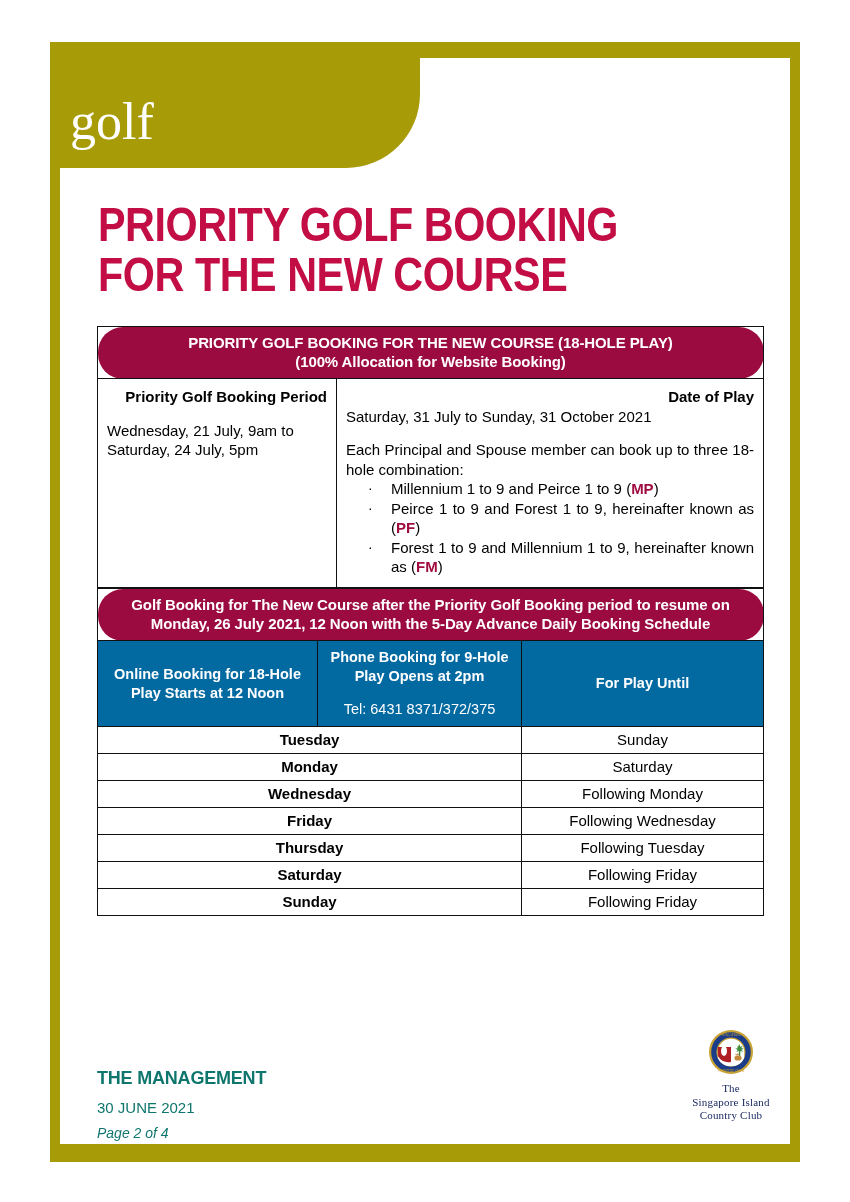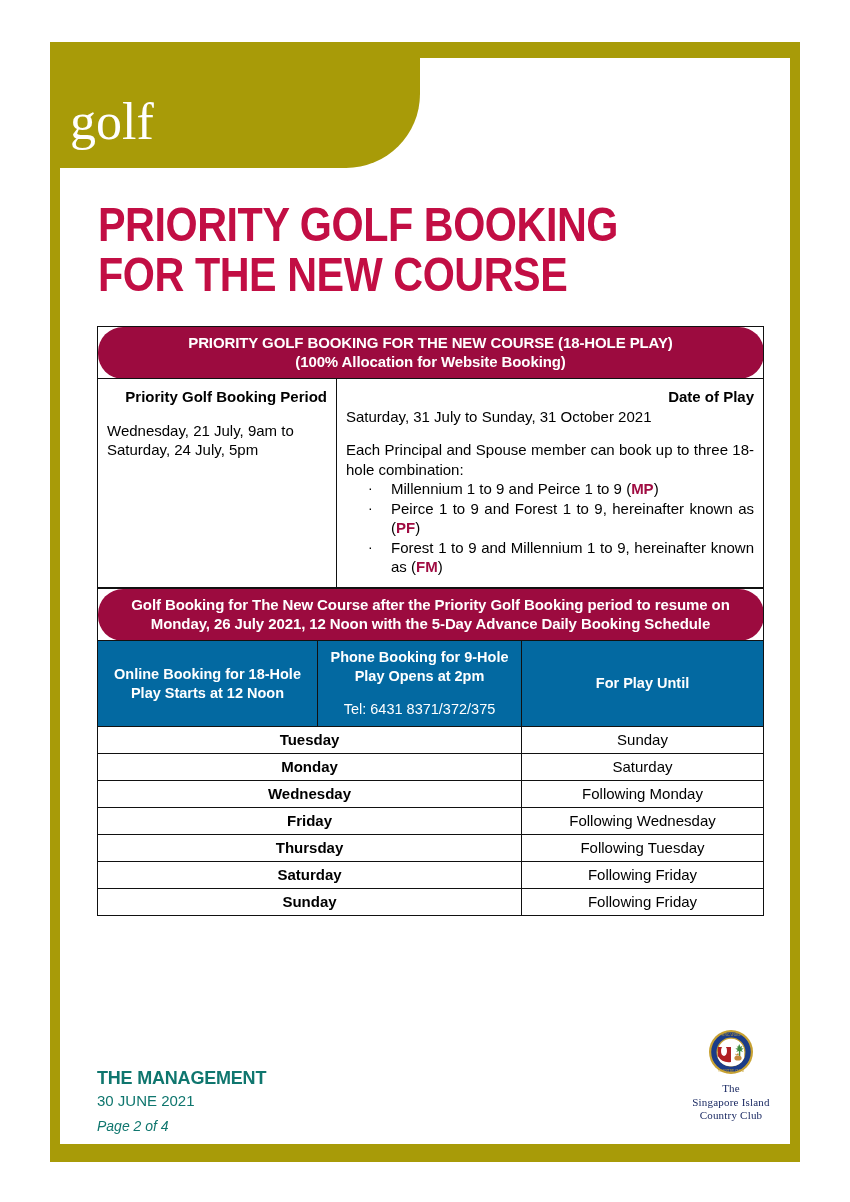"30 JUNE 2021" .f-date { margin-top: 2px -> 9px }
